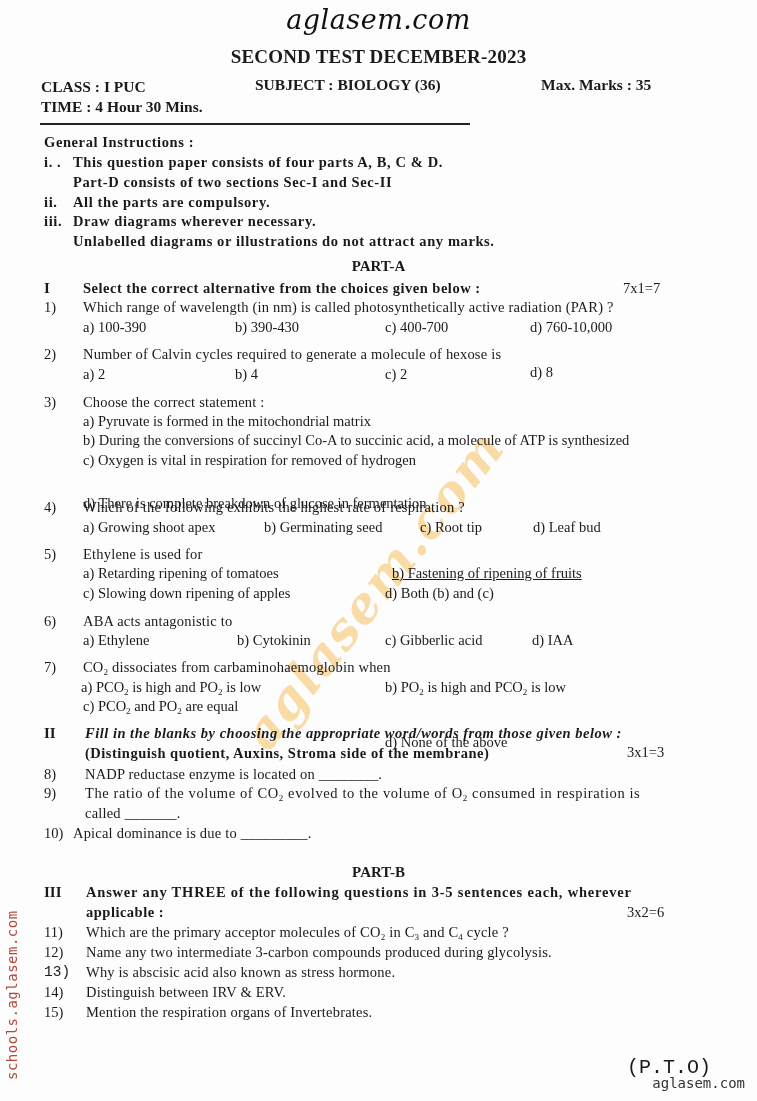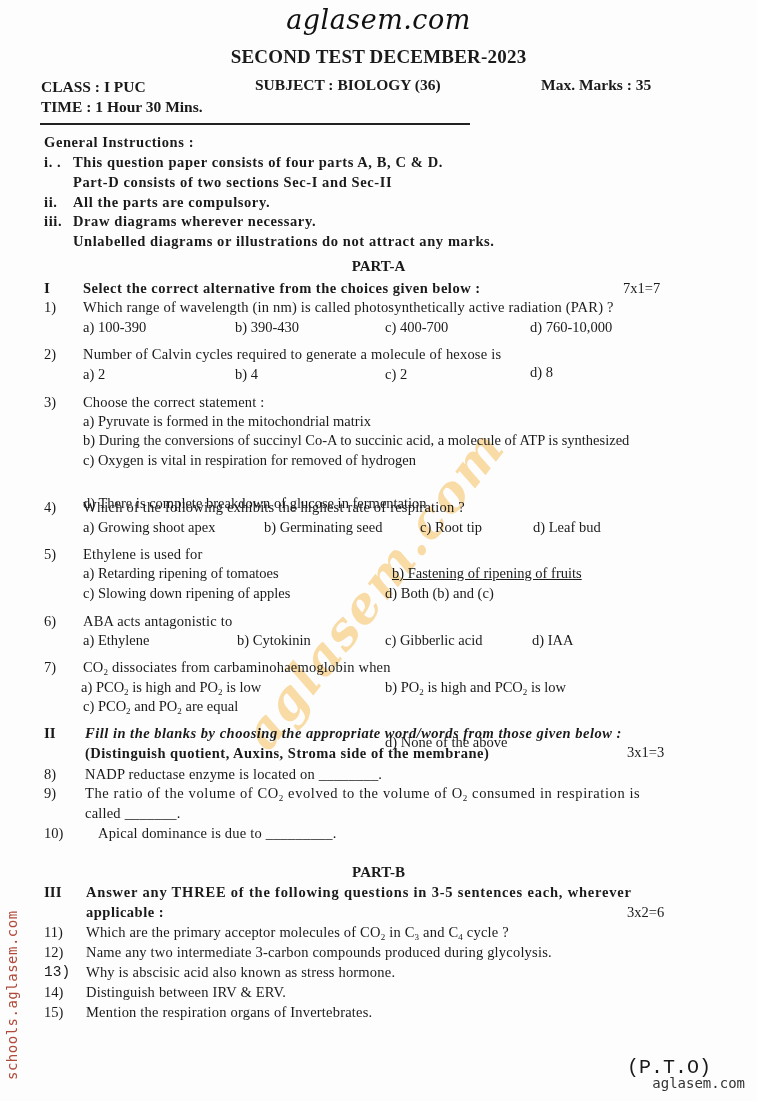"TIME : 1 Hour 30" div.abs { text: 1 -> 4 }
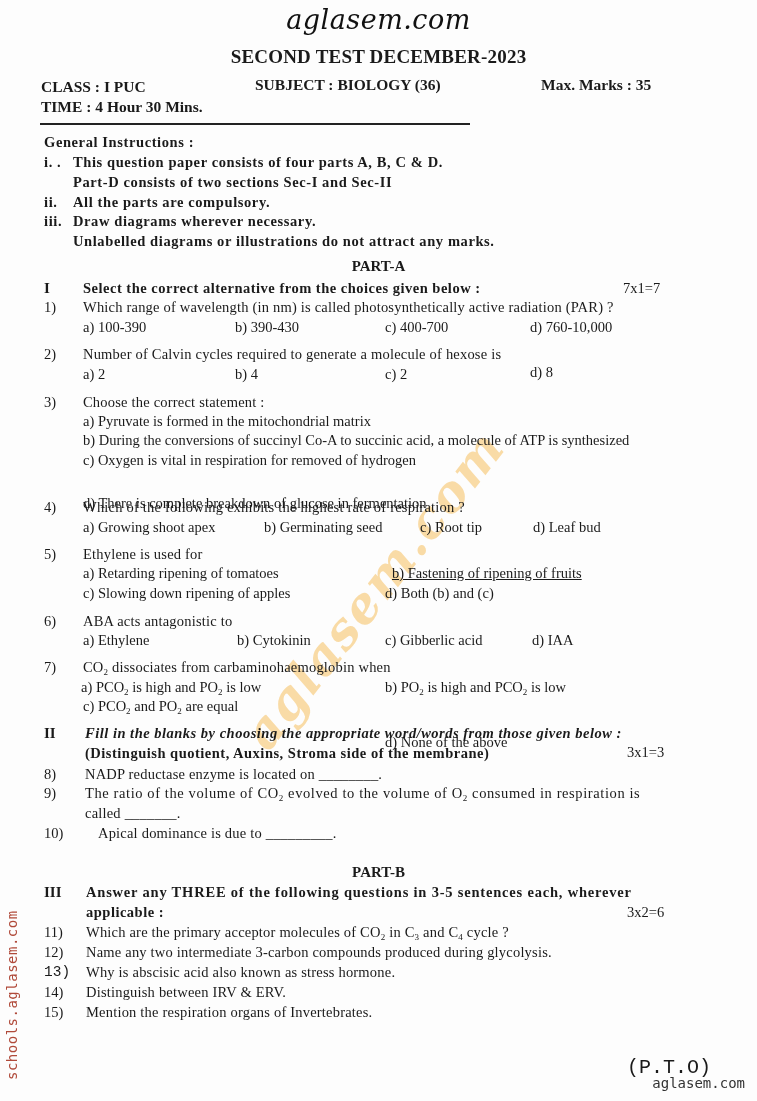"Apical dominance is due to" div.abs { left: 98px -> 73px }
